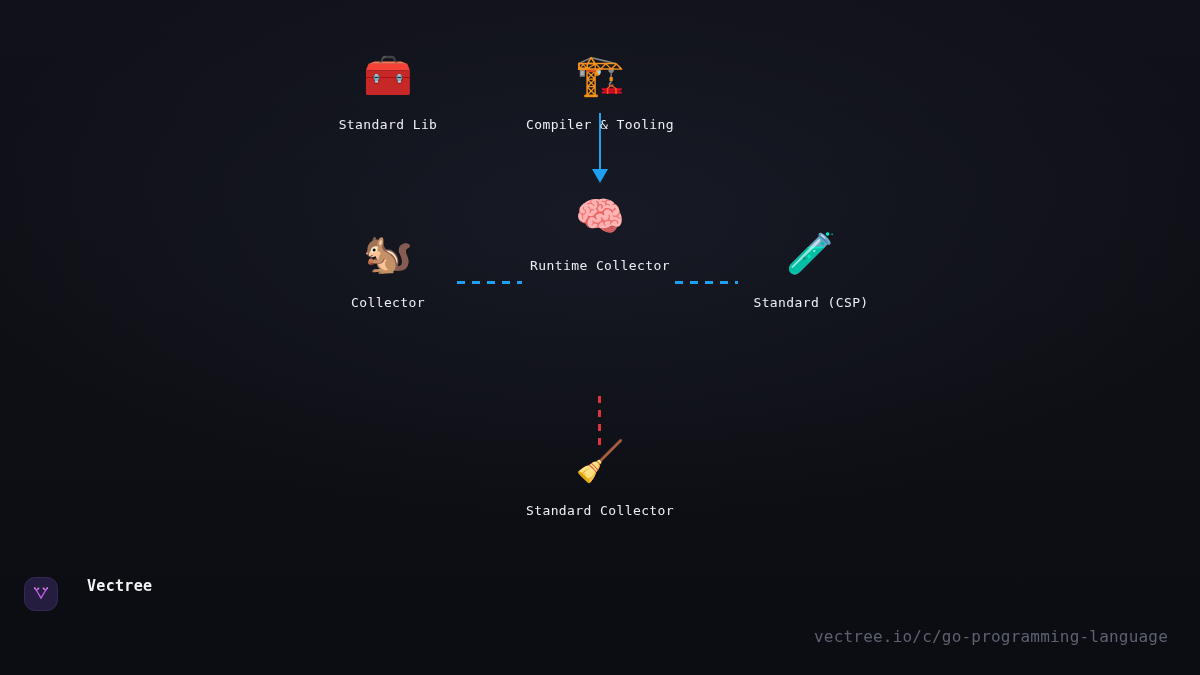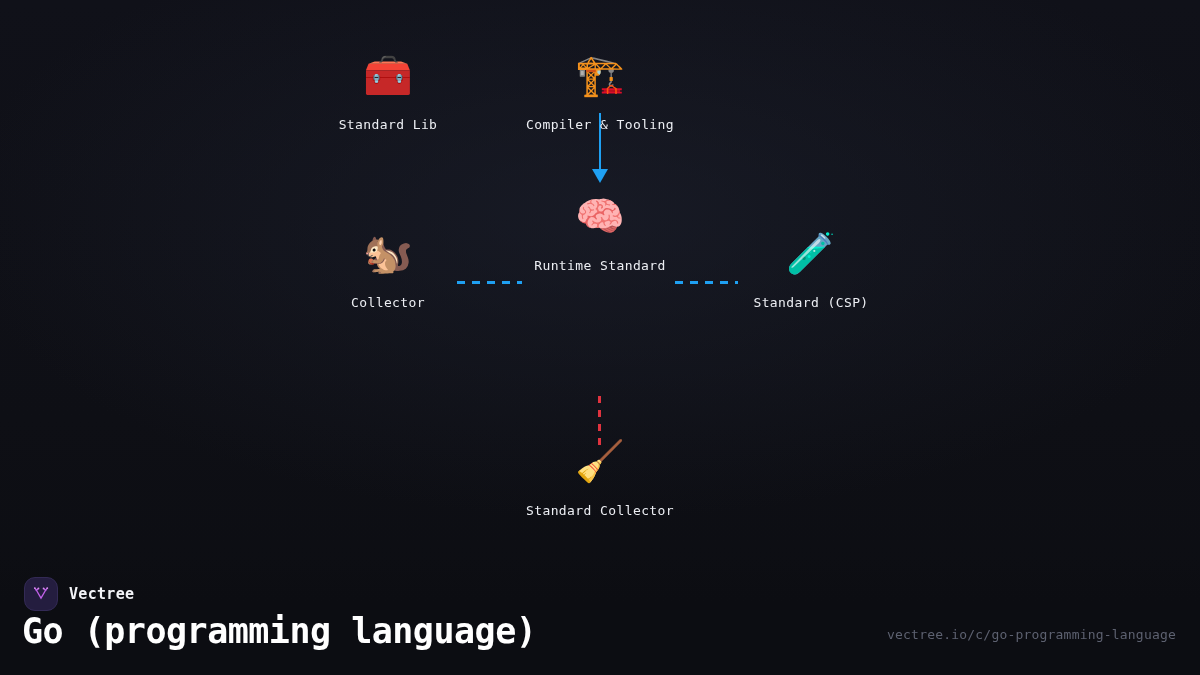"Runtime Standard" div.node-label { text: Standard -> Collector }
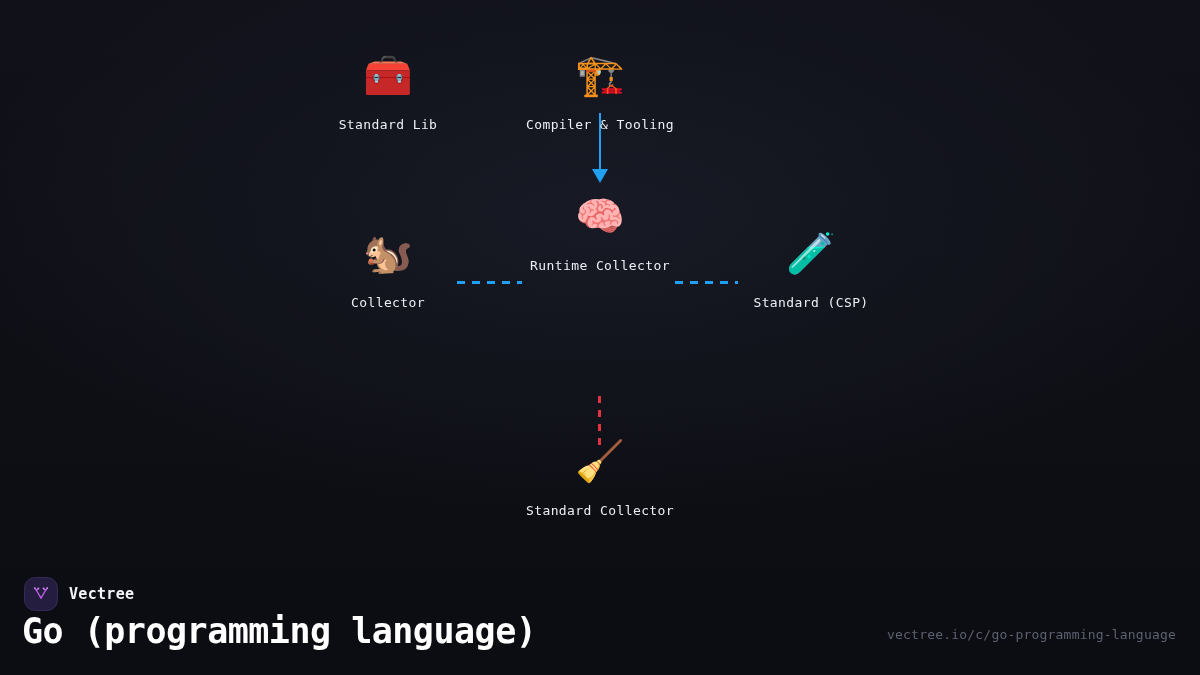"Vectree" .brand-row { align-items: center -> none; gap: 11px -> 29px }
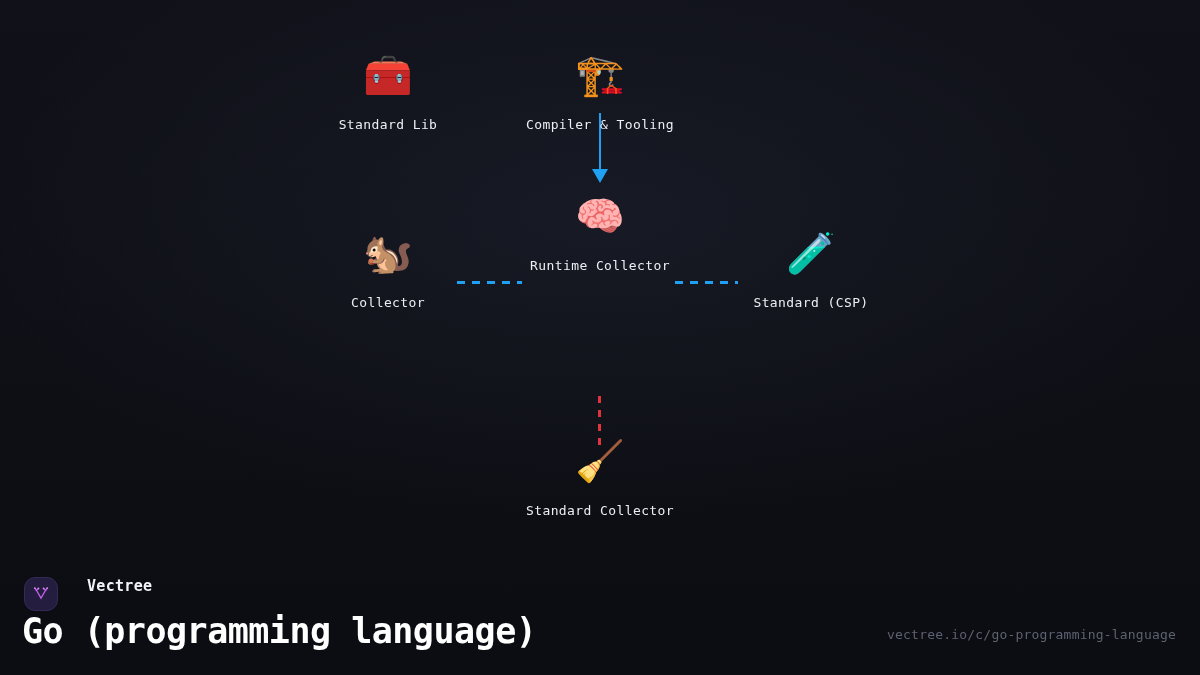"Go (programming language)" div.page-title { html: <div>Go (programming language)</div> -> none }
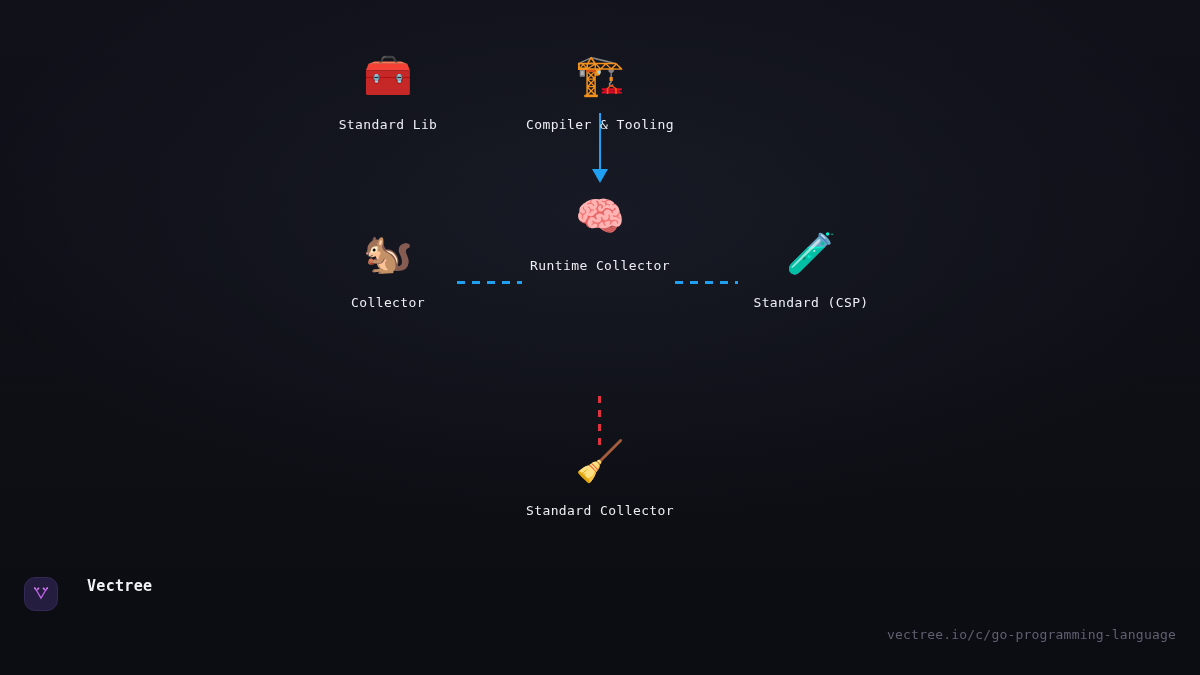"vectree.io/c/go-programming-language" .page-url { font-size: 13px -> 16px; right: 24px -> 32px }
